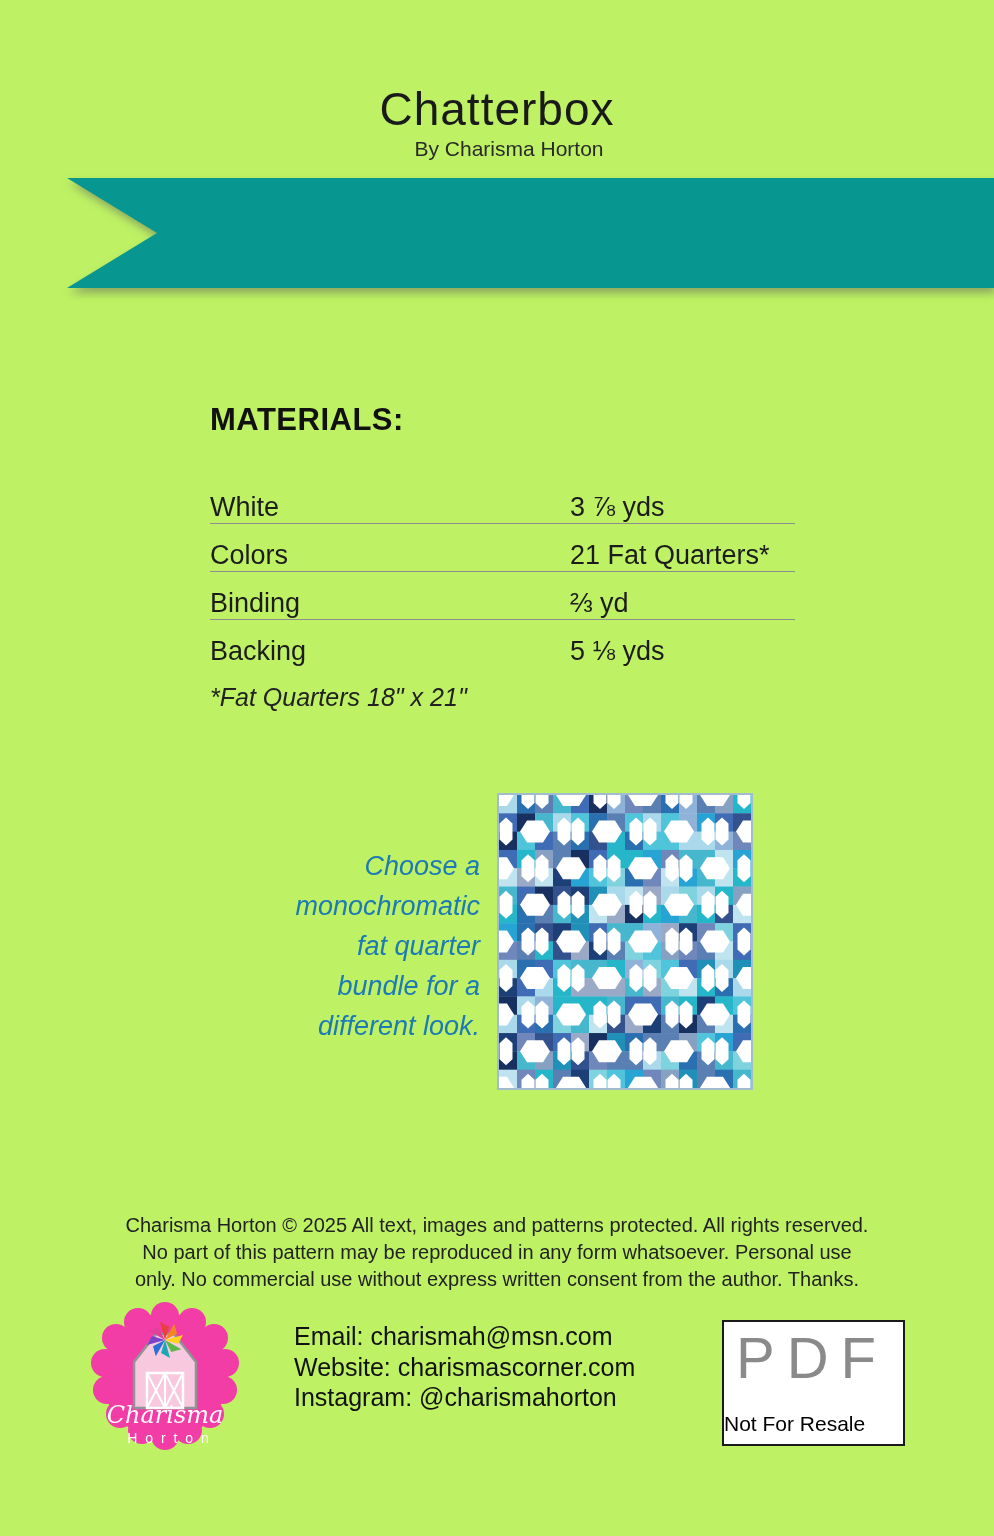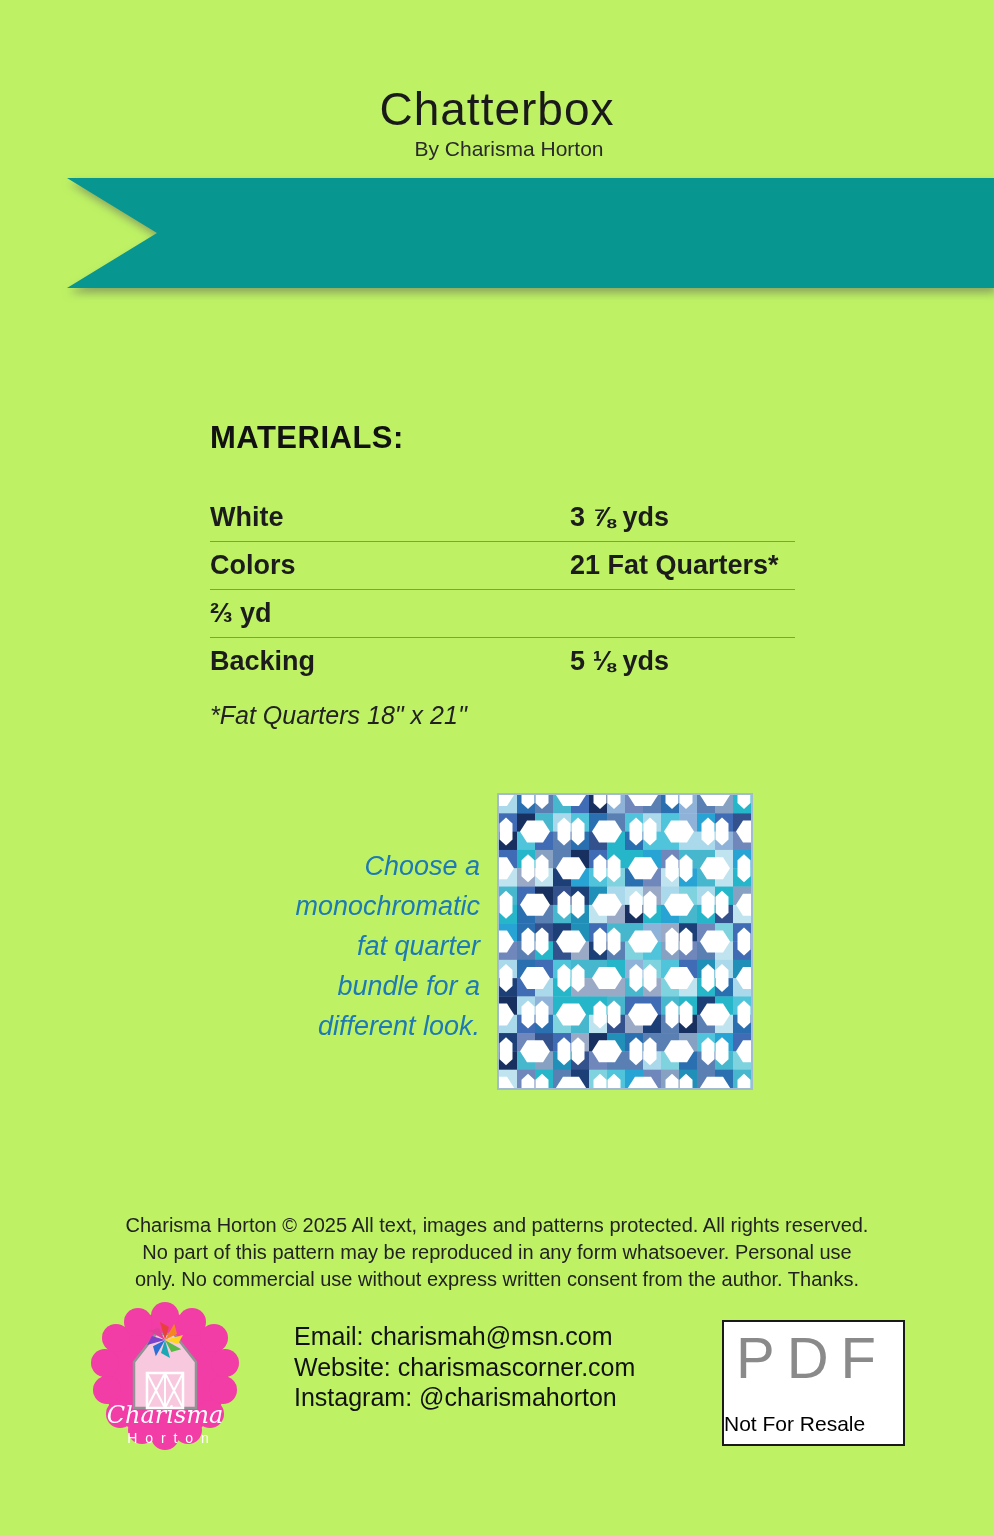"MATERIALS:" .materials { top: 420px -> 402px }
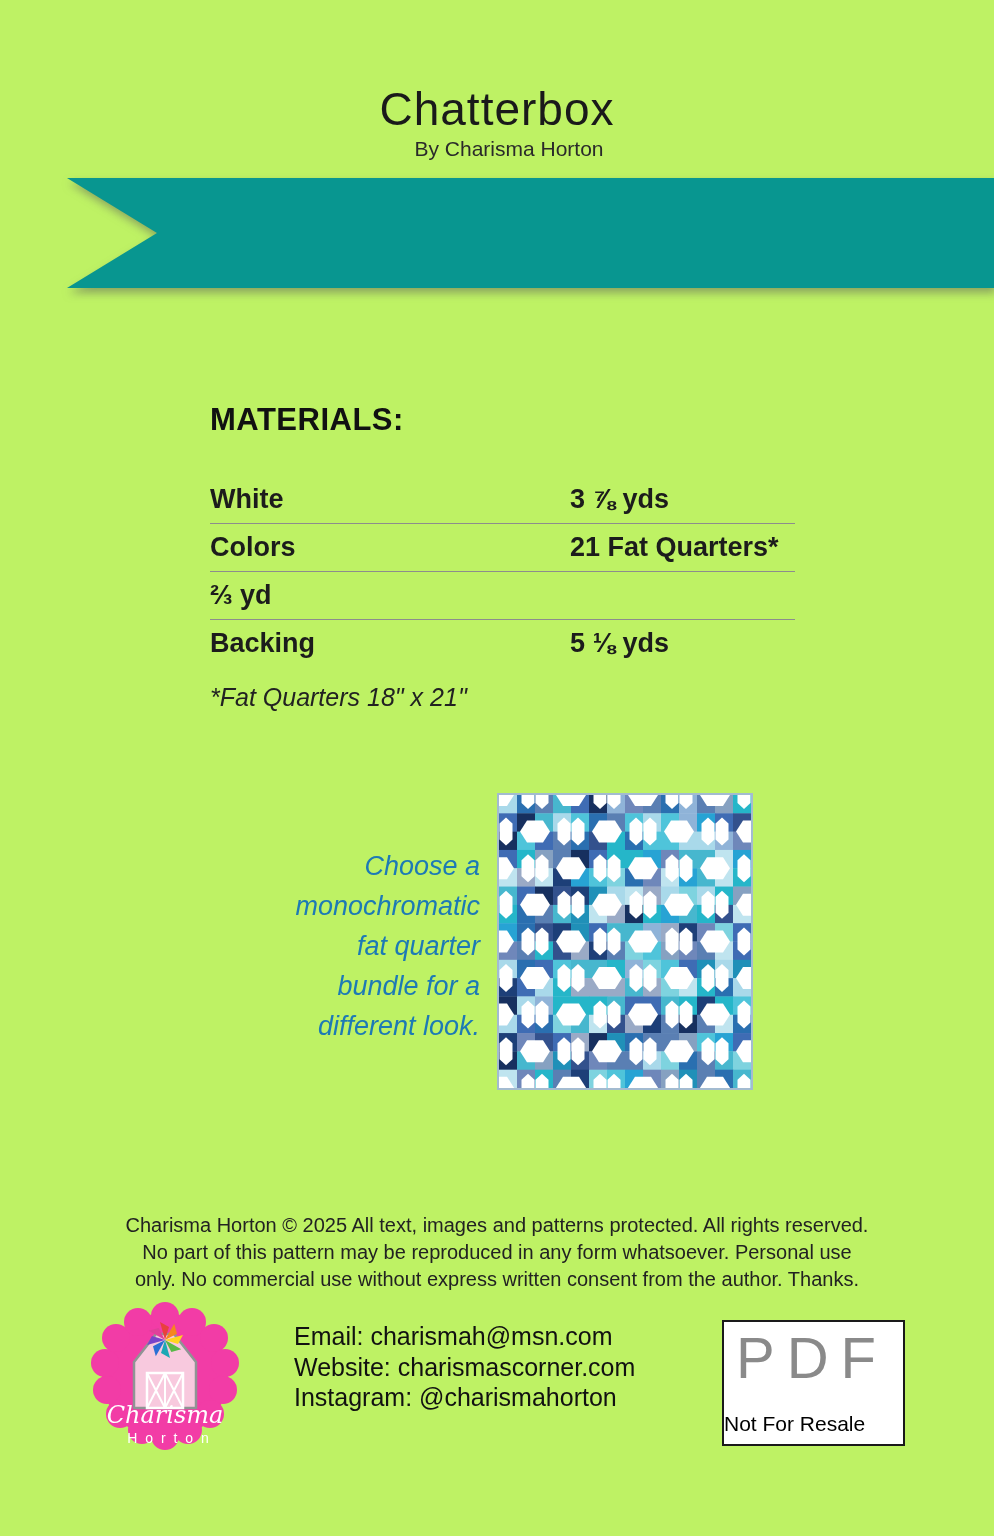"White" .mat-row { align-items: center -> flex-end; font-weight: bold -> none }
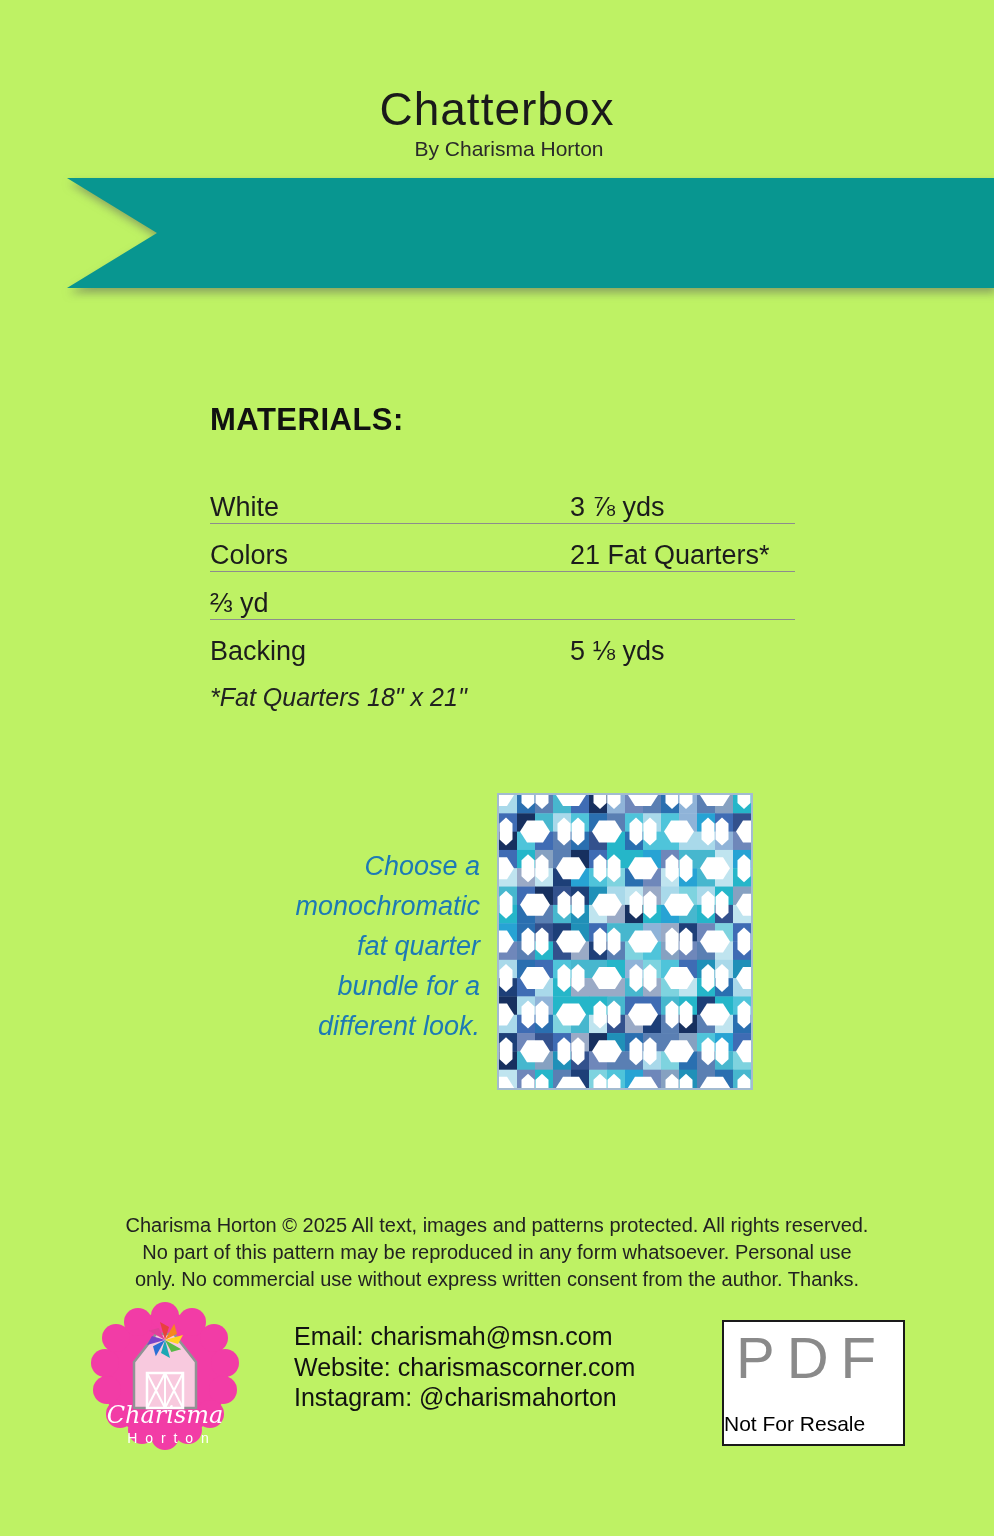"Binding" div.mat-label { html: none -> <div>Binding</div> }
